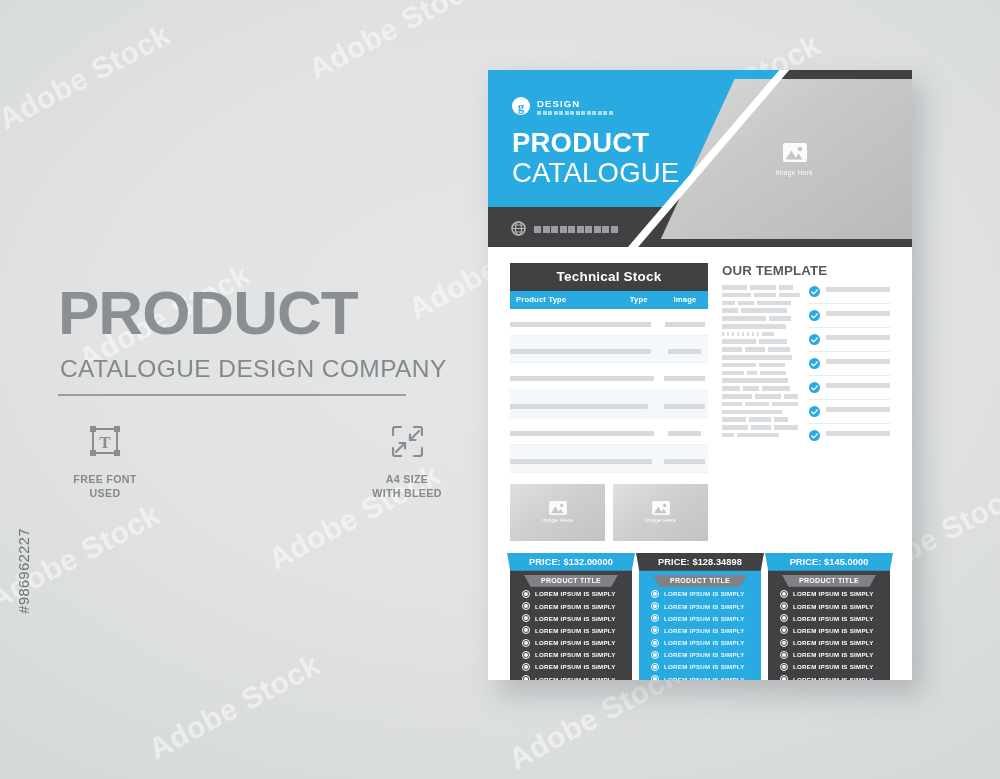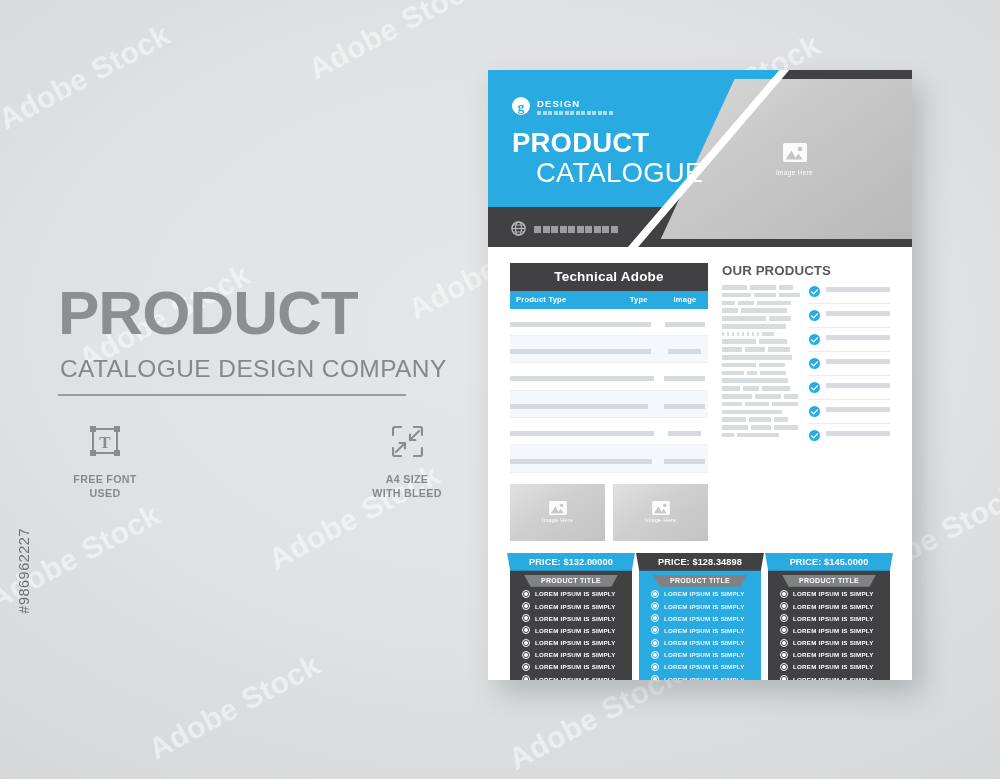"CATALOGUE" .hdr-title .l2 { margin-left: 24px -> none }
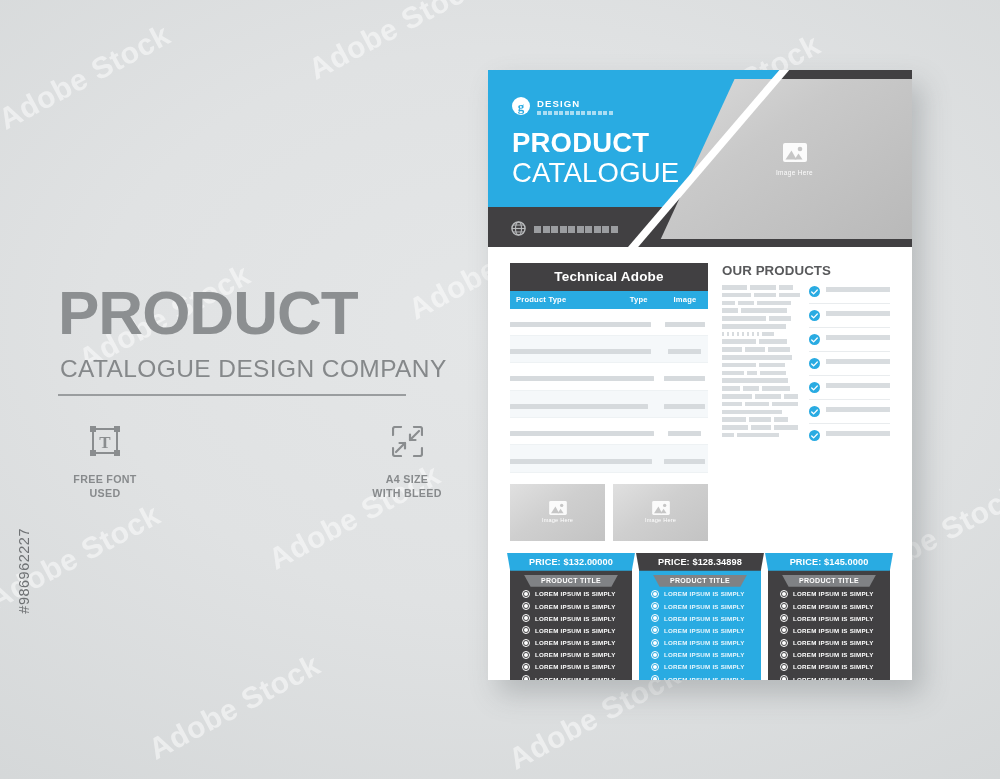"Technical Adobe" div.tech-head { text: Adobe -> Stock }
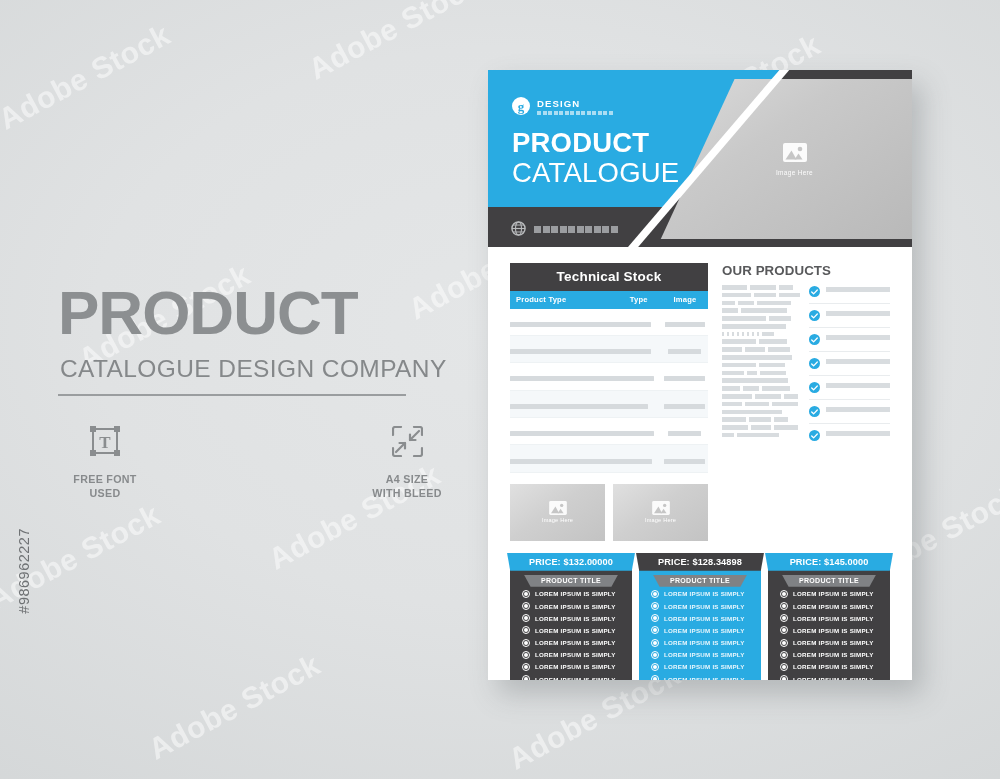"OUR PRODUCTS" div.prod-head { text: PRODUCTS -> TEMPLATE }
